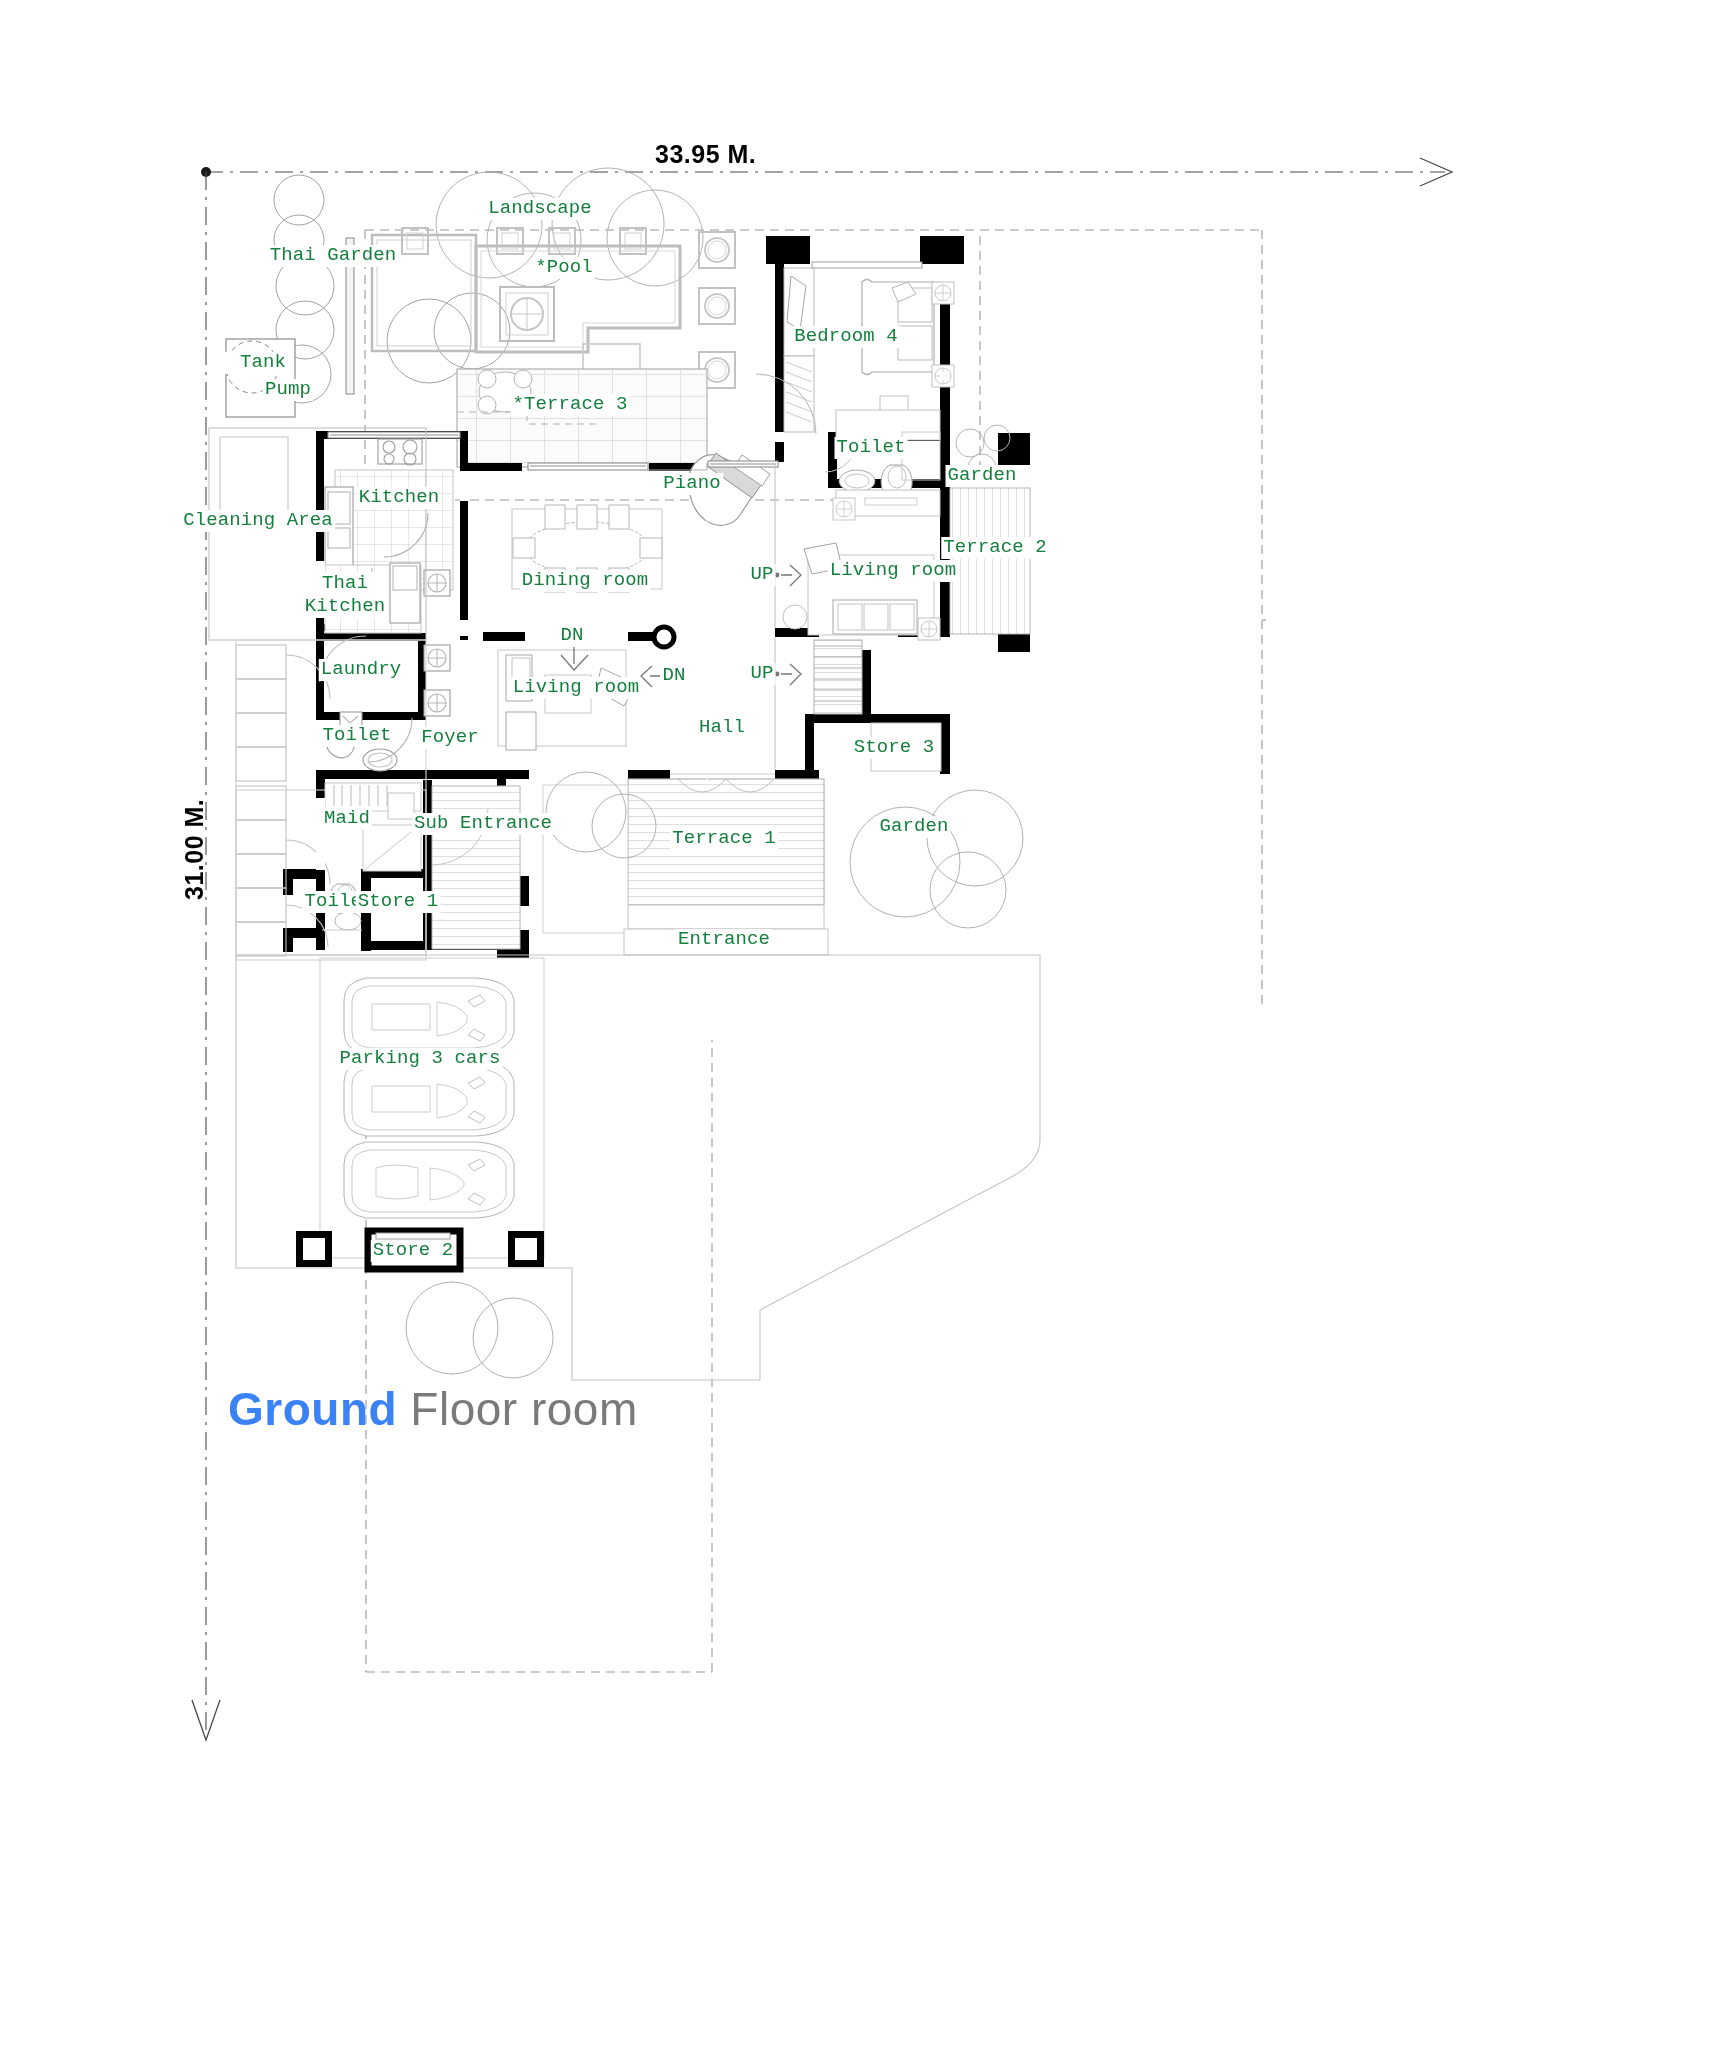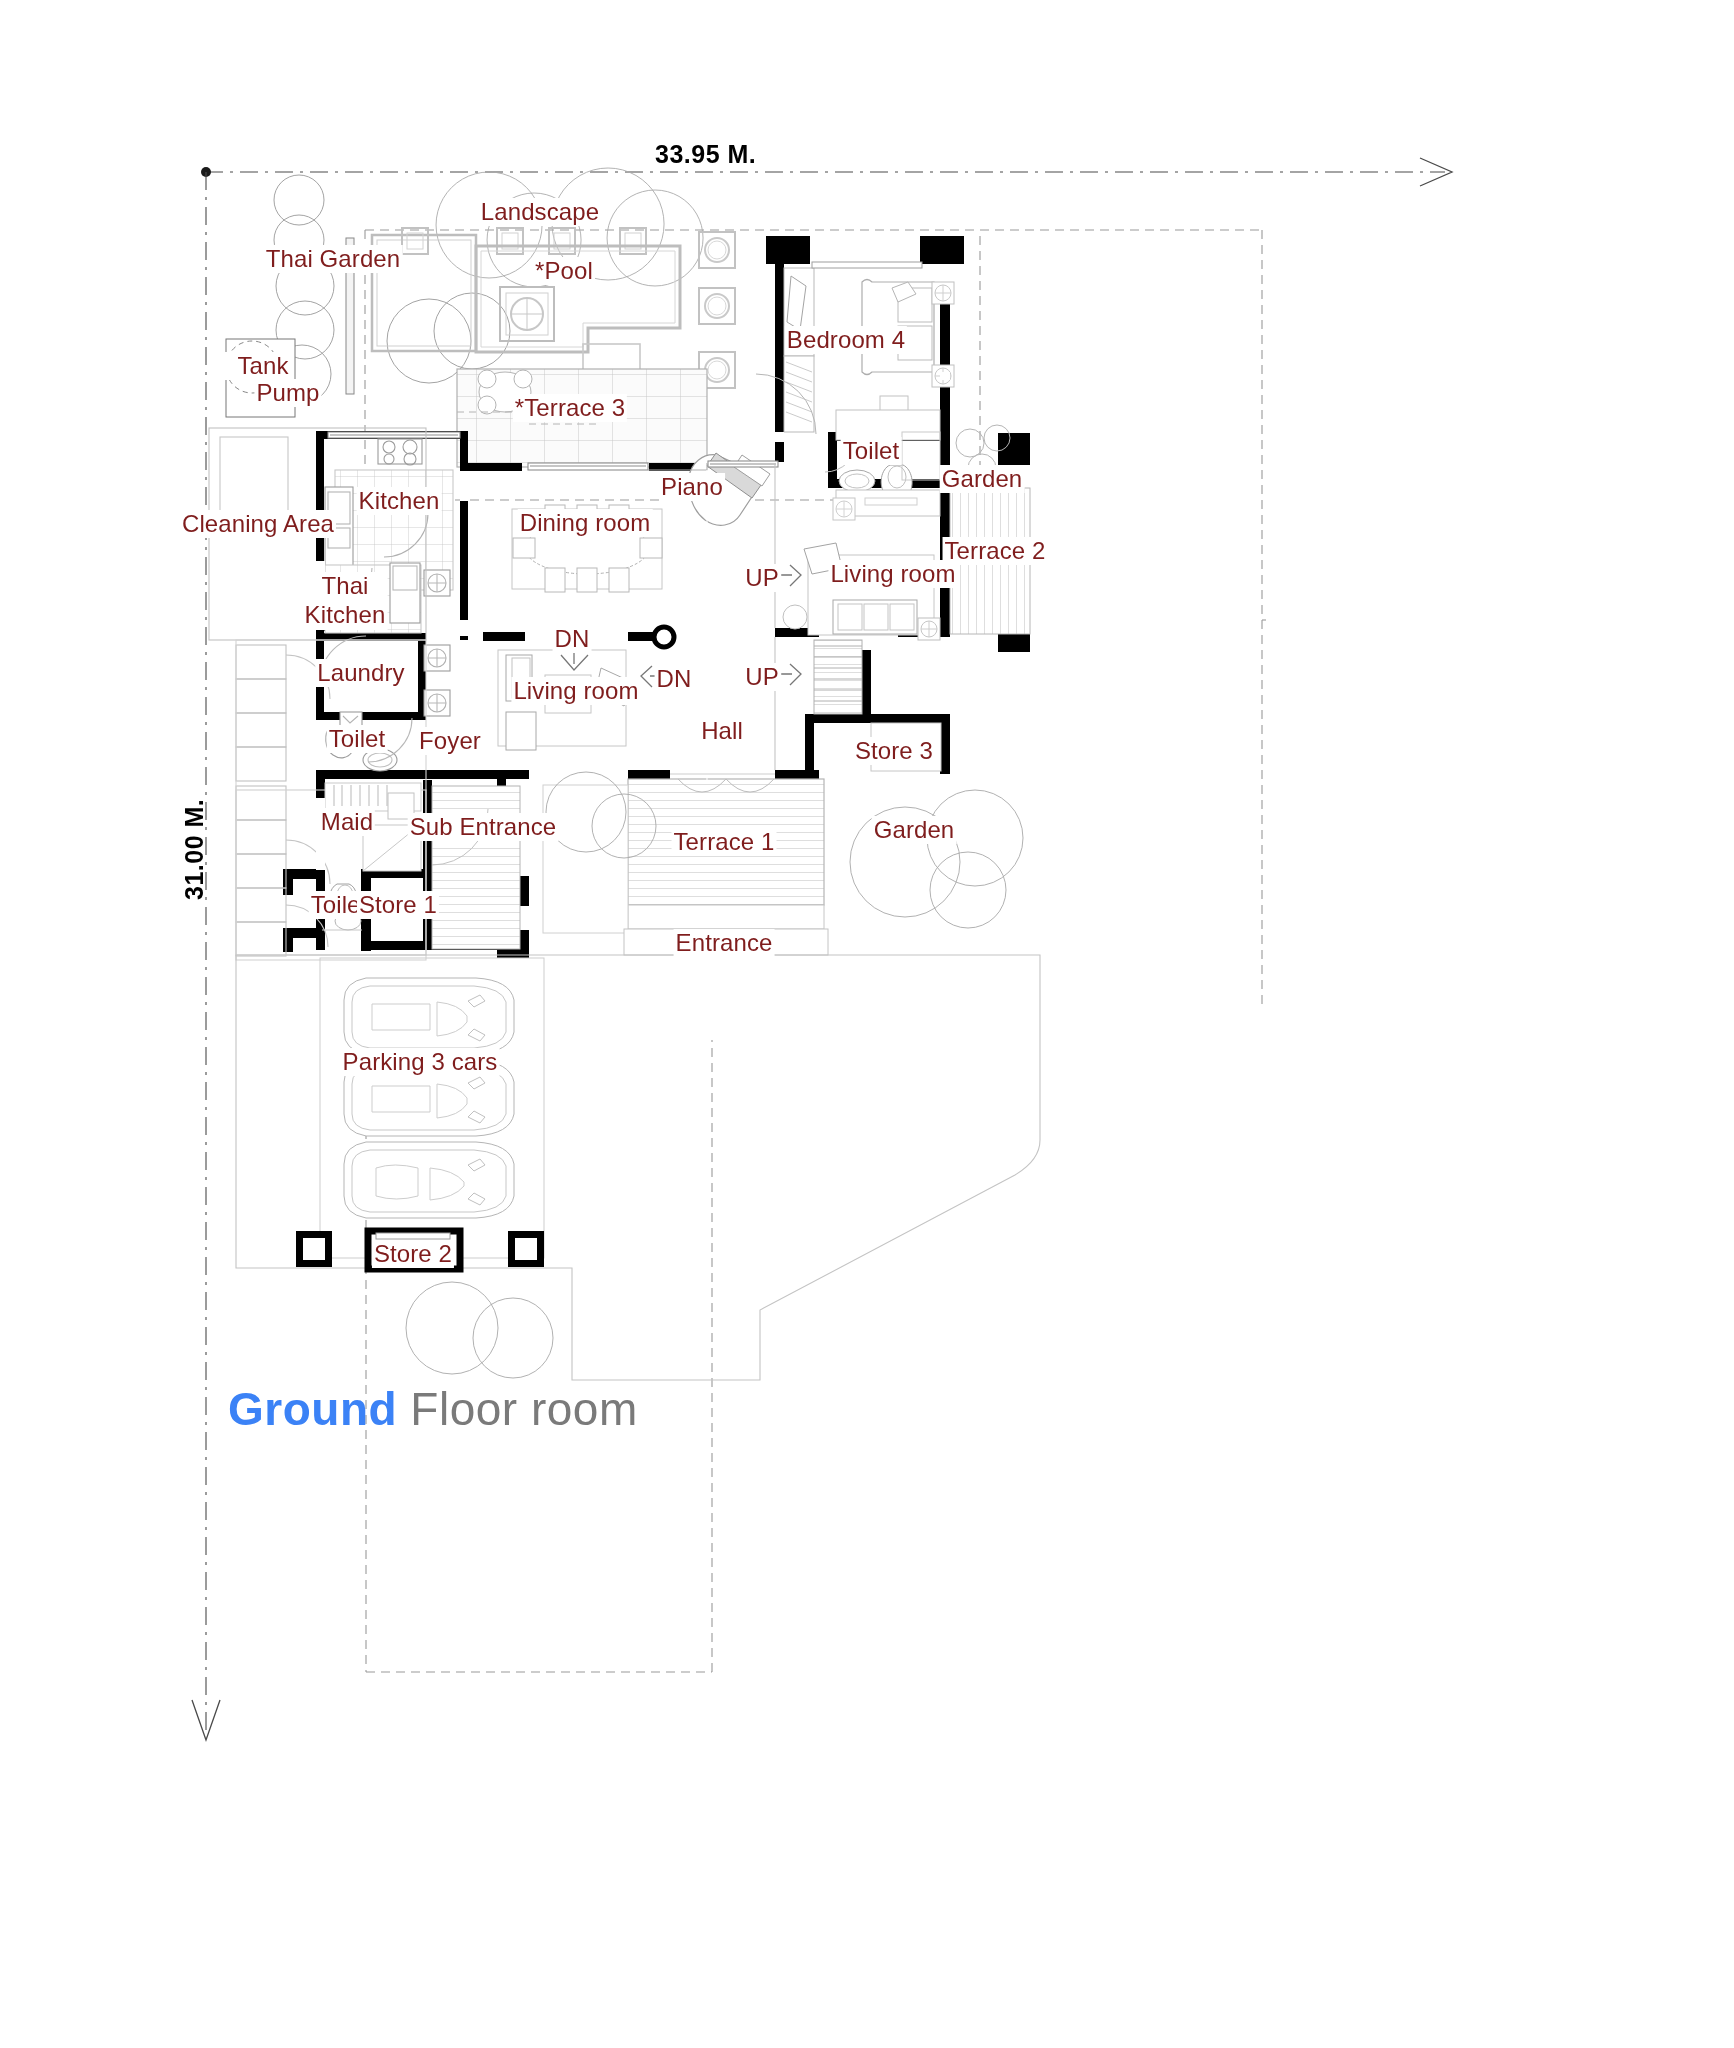"Landscape" .lbl { color: #7f1d1d -> #15803d; font-family: Liberation Sans, sans-serif -> Liberation Mono, monospace; font-size: 24px -> 19px }
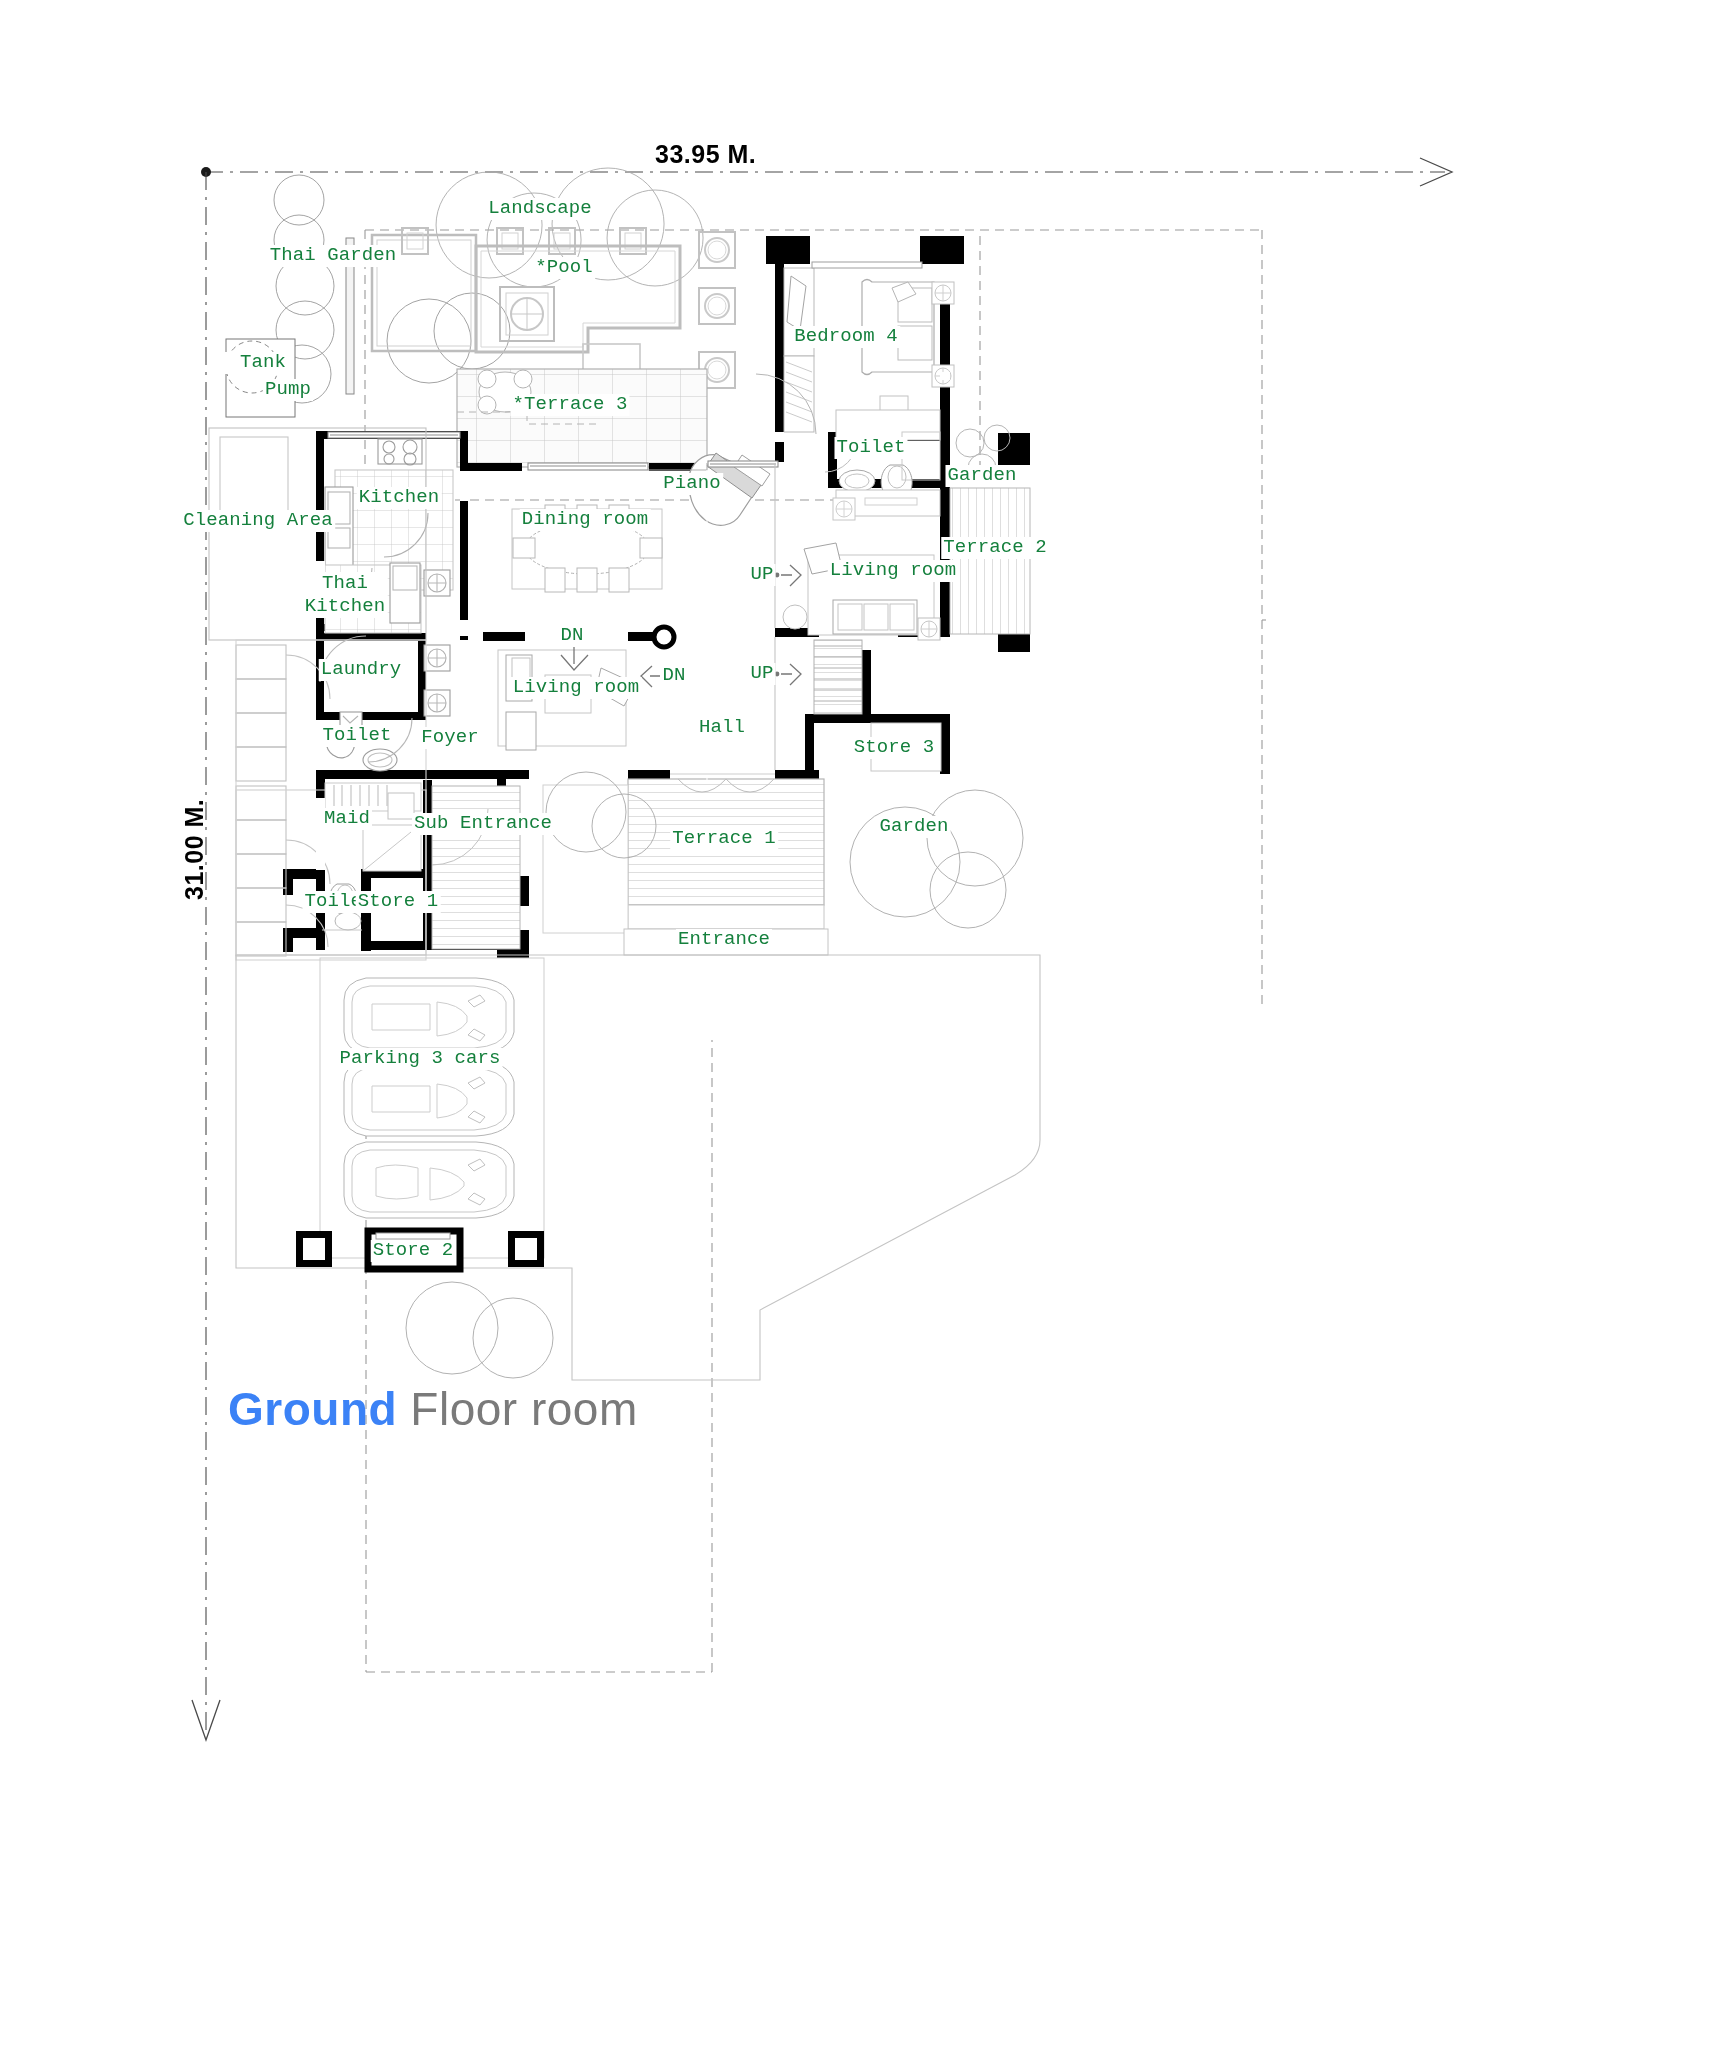"Dining room" div.lbl { top: 509px -> 570px }
